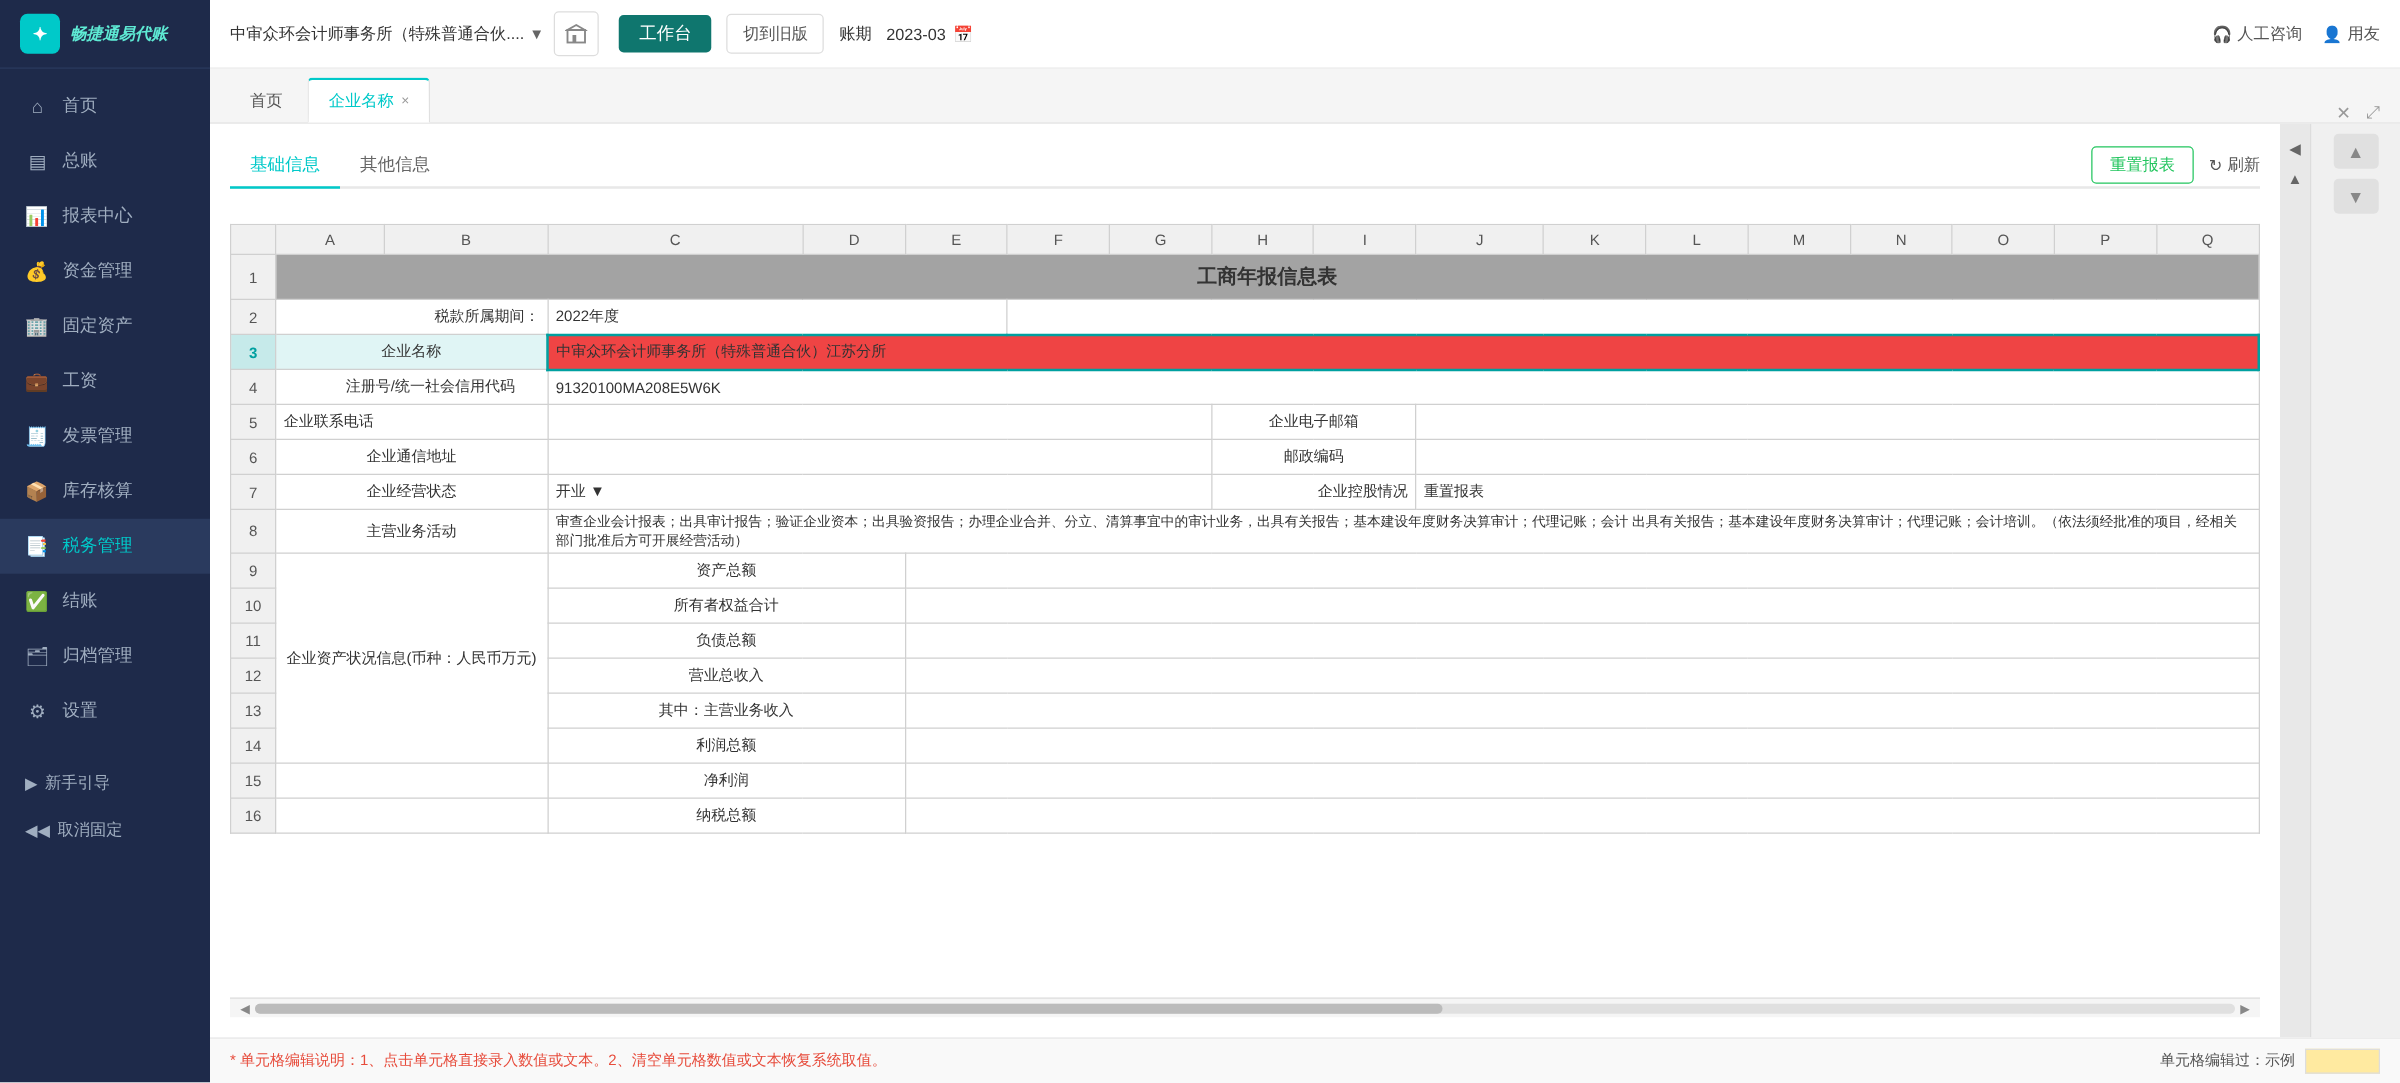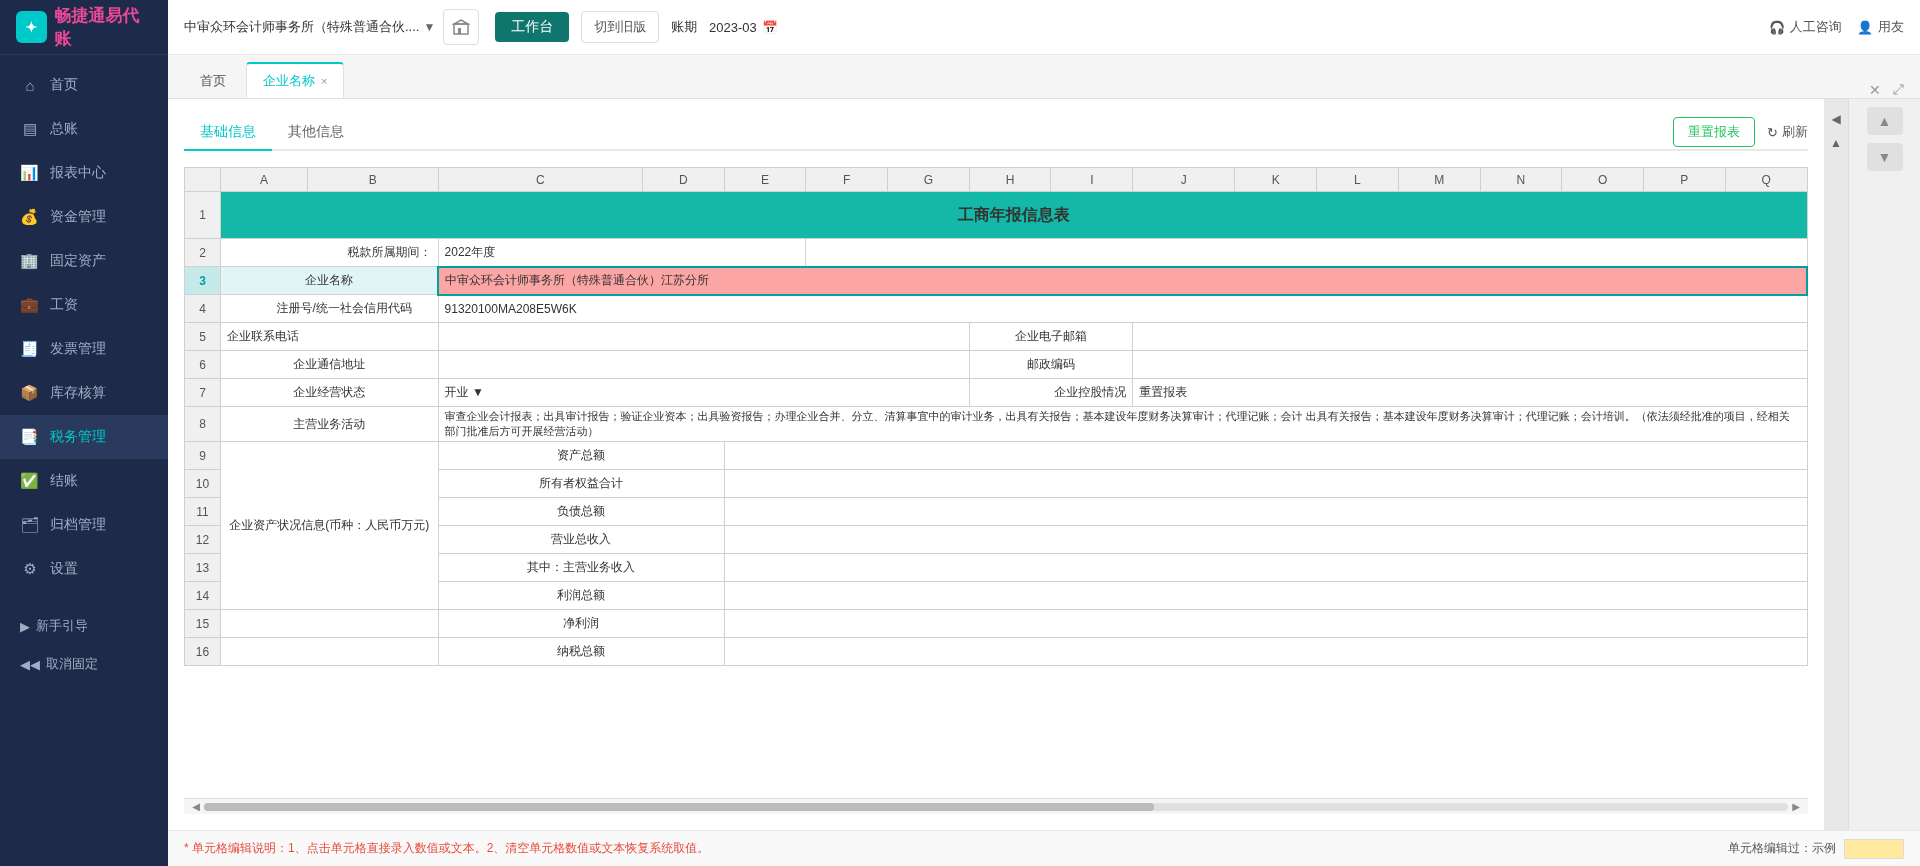"畅捷通易代账" .sidebar-logo-text { color: #ec4899 -> #5eead4; font-size: 17px -> 13px; font-style: none -> italic }
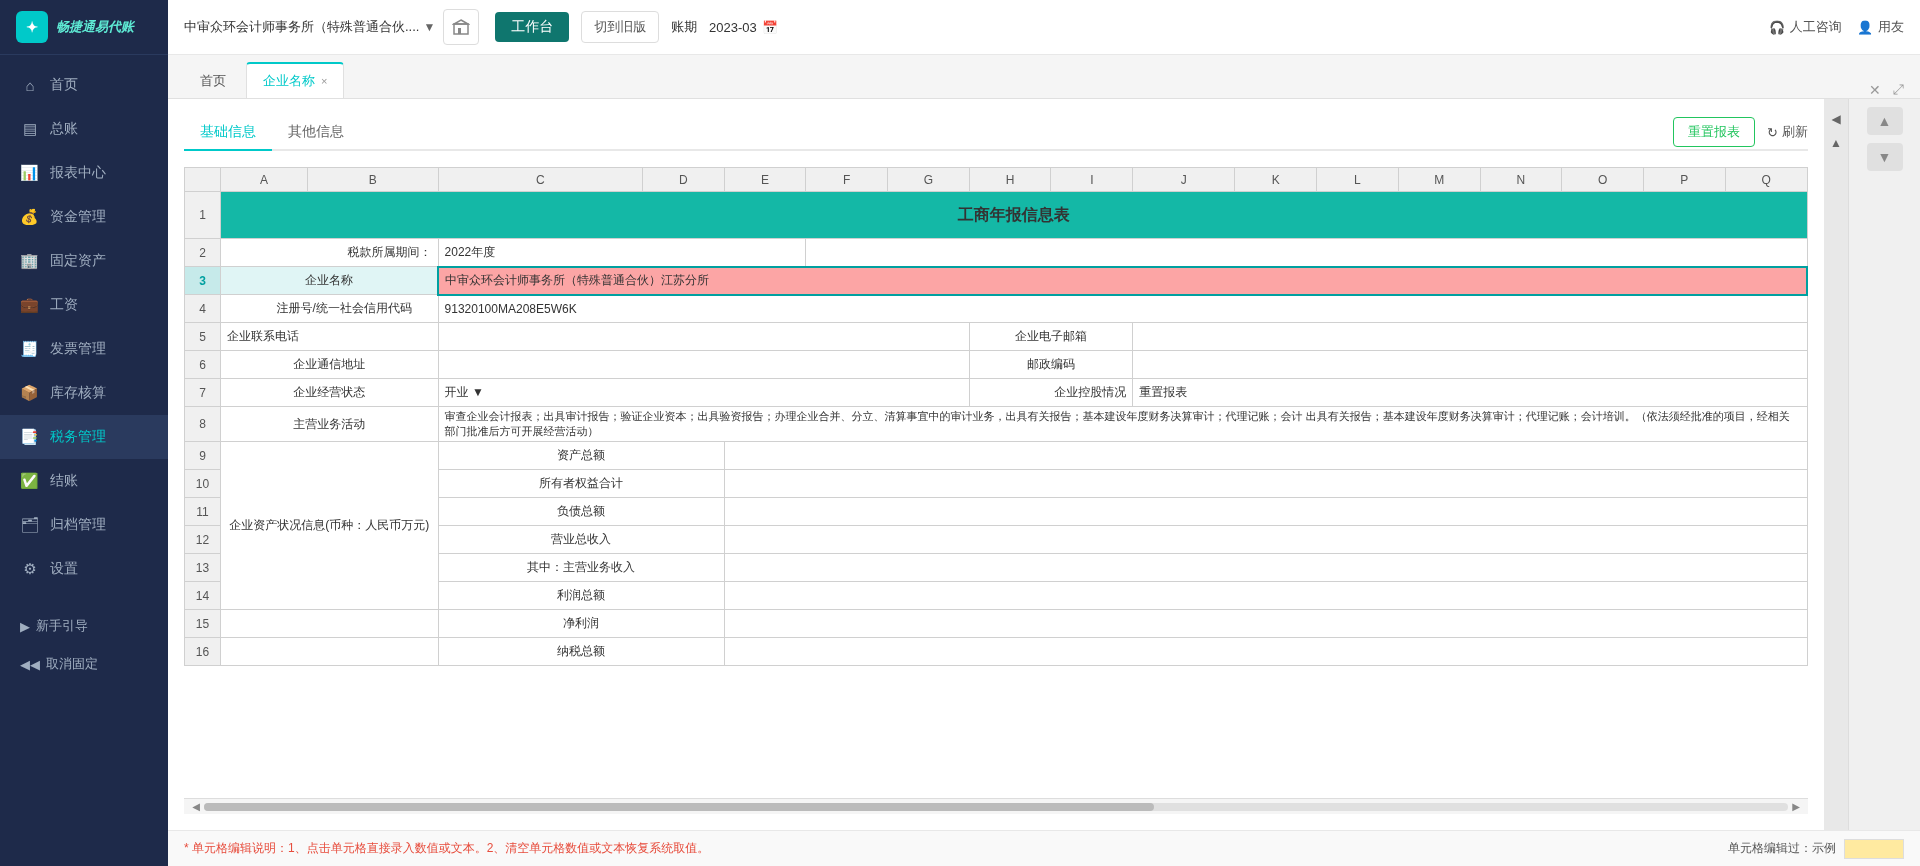"基础信息" .subtabs { margin-bottom: 16px -> 28px }
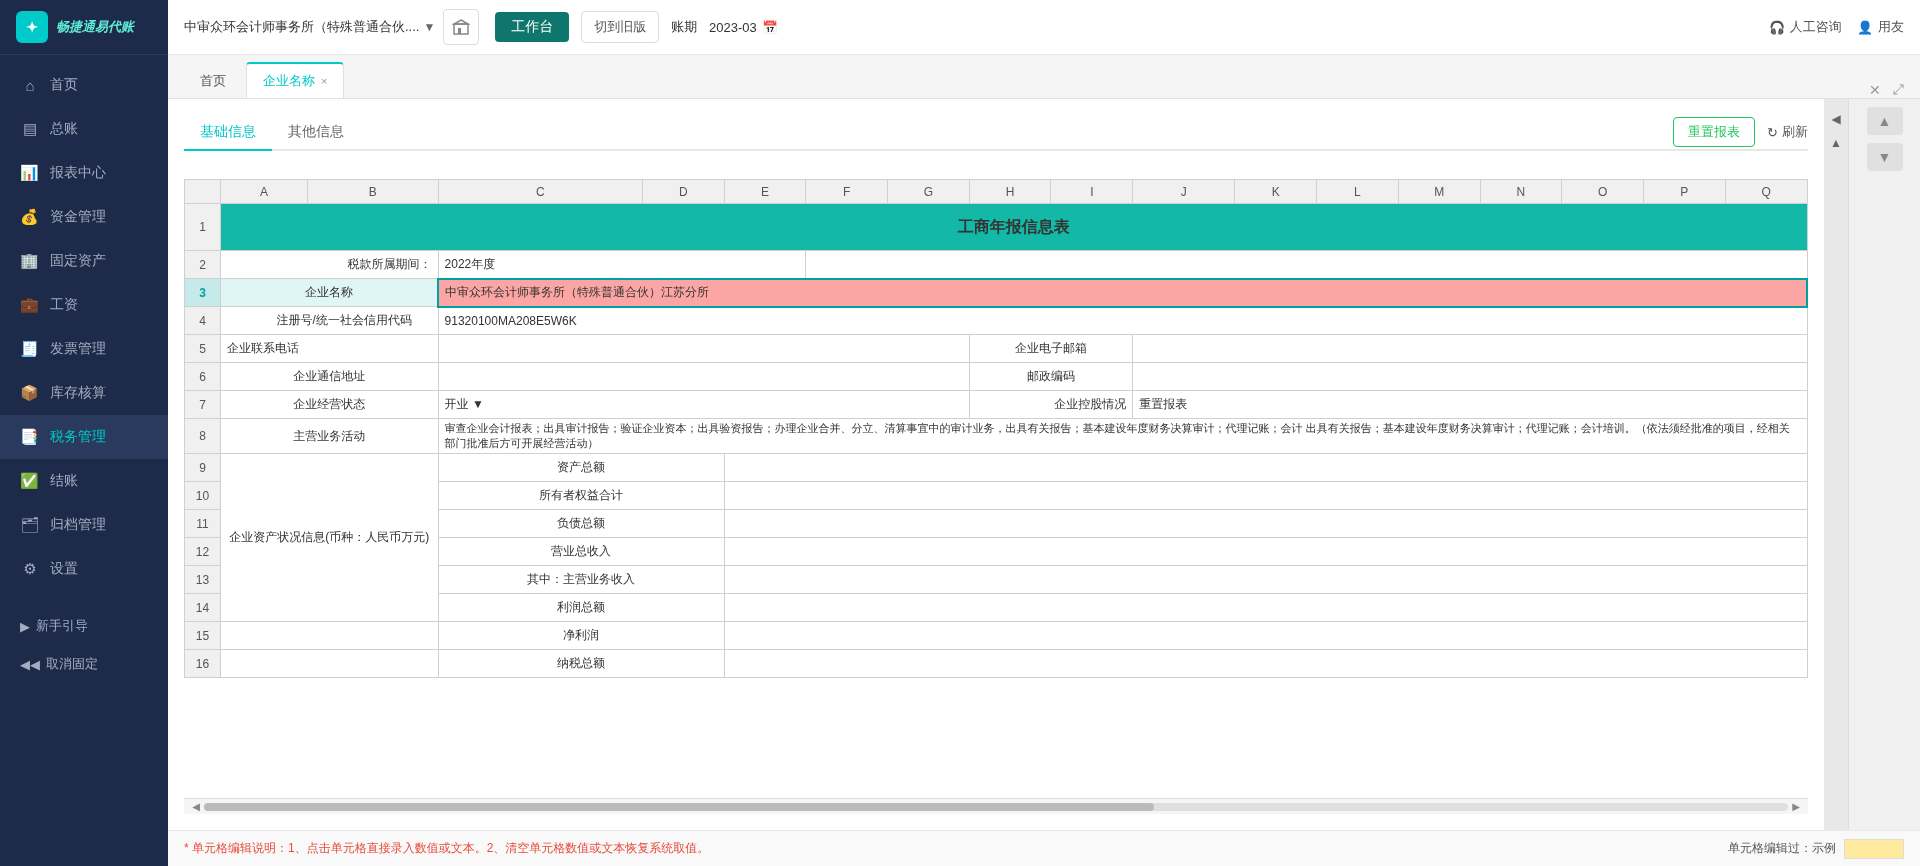"工商年报信息表" td { background: #14b8a6 -> #a3a3a3; height: 47px -> 36px }
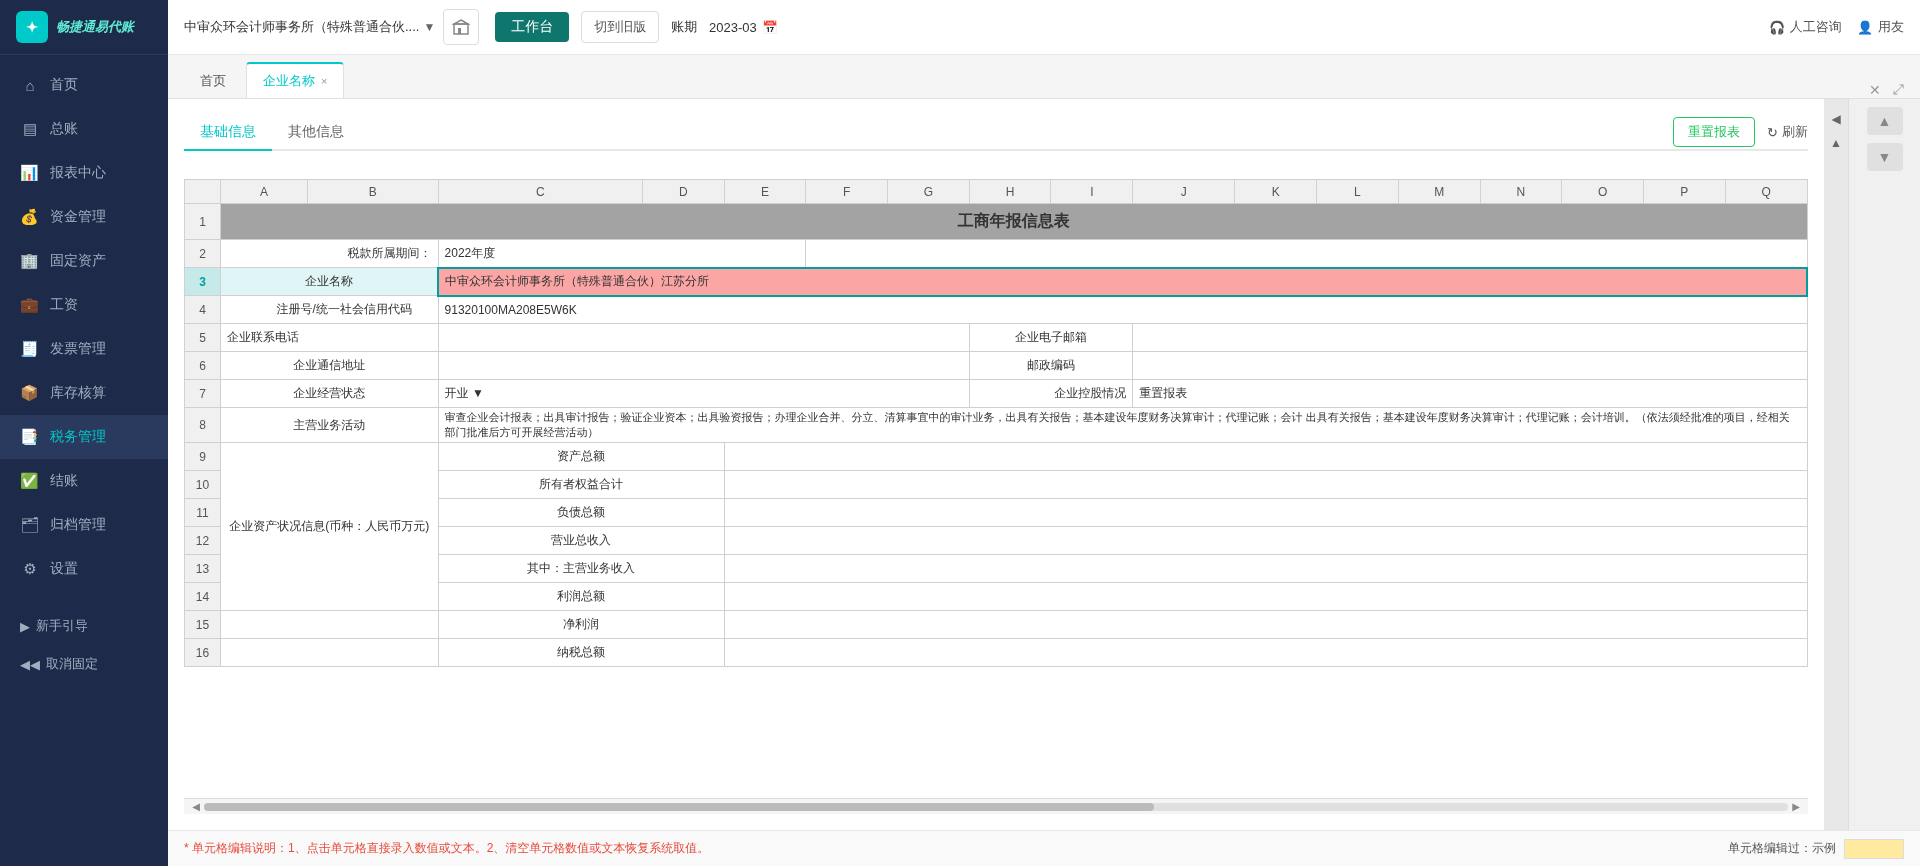"中审众环会计师事务所（特殊普通合伙）江苏分所" td { background: #fca5a5 -> #ef4444 }
